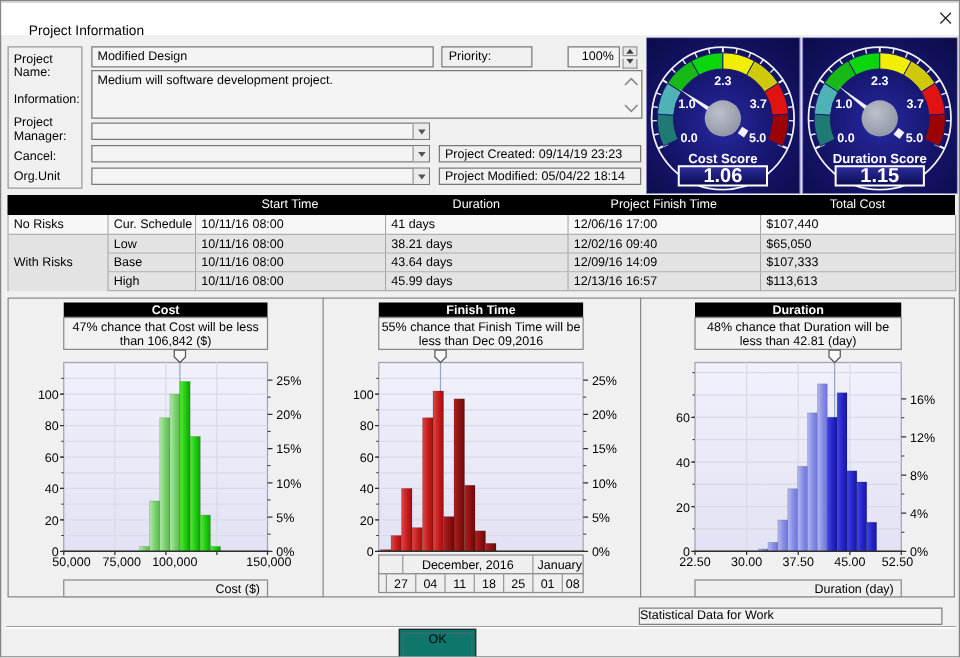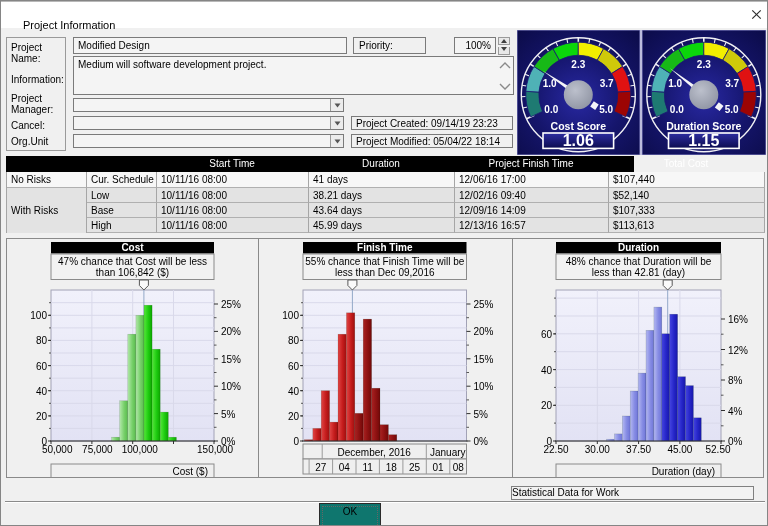"Start Time" div.abs { width: 628px -> 758px }
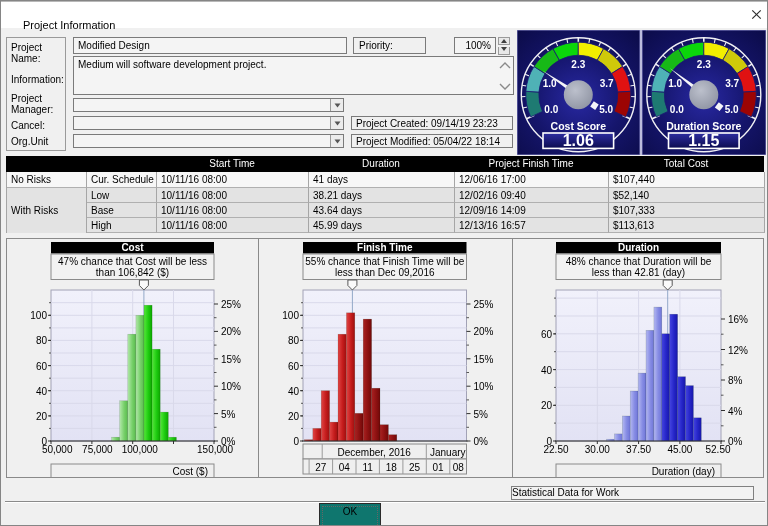"$52,140" div { text: $52,140 -> $65,050 }
